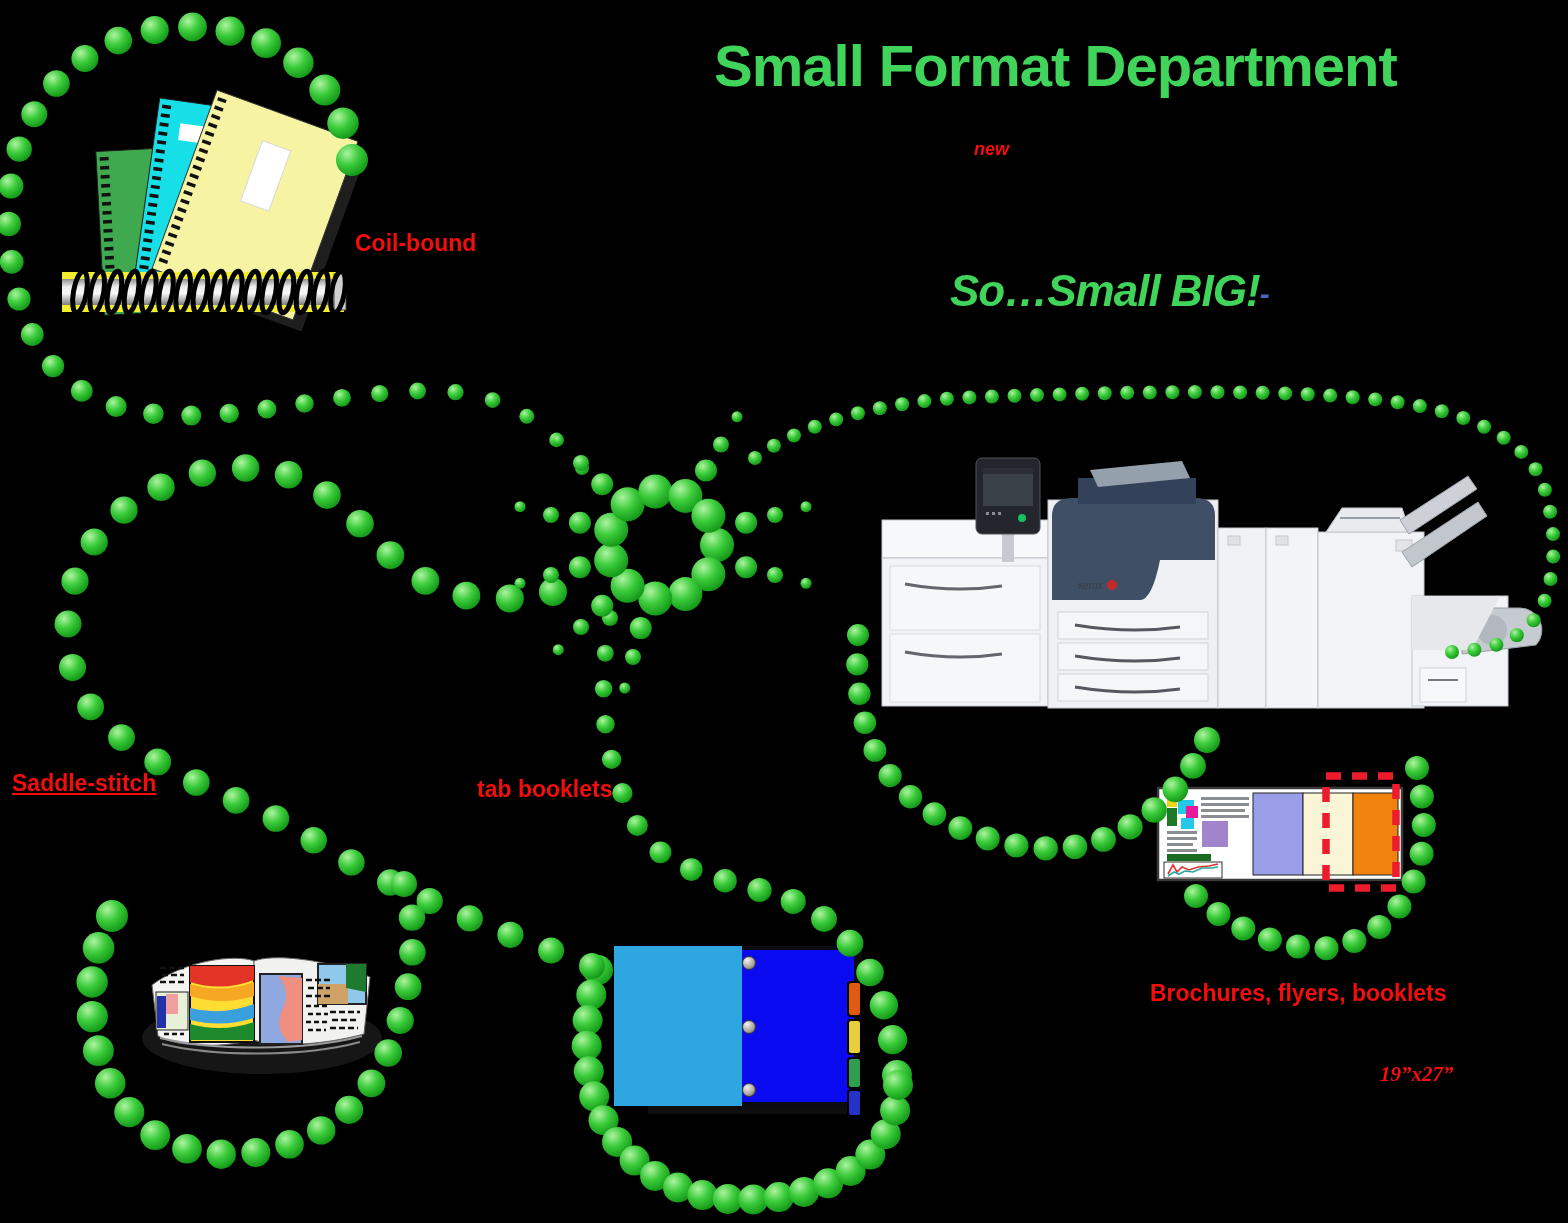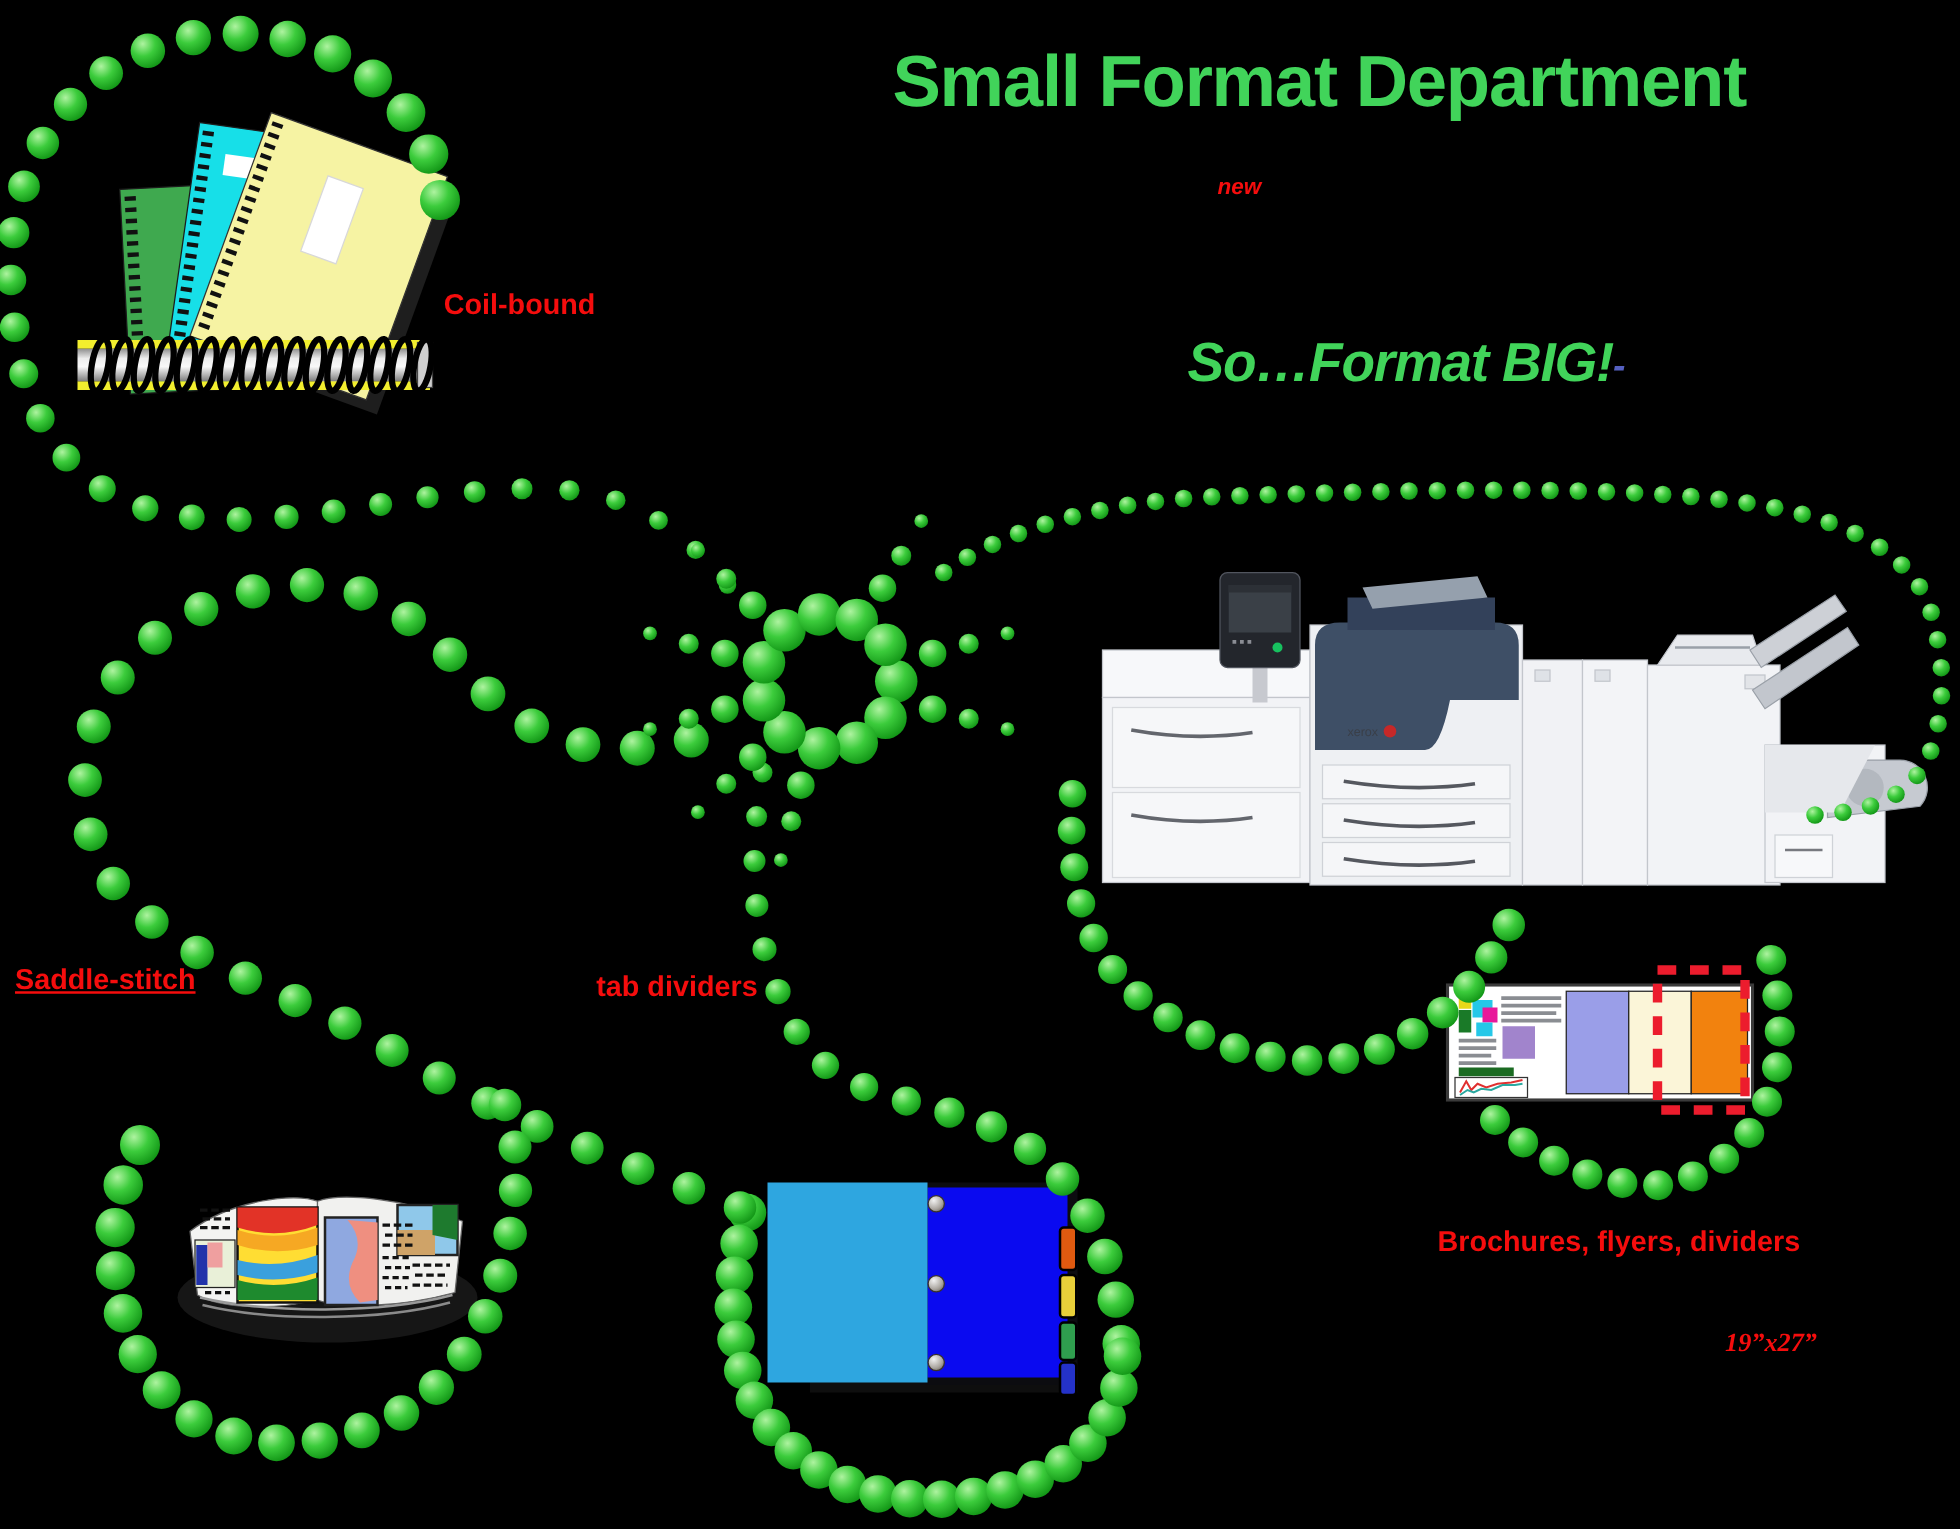"So…Format BIG!" span { text: Format -> Small }
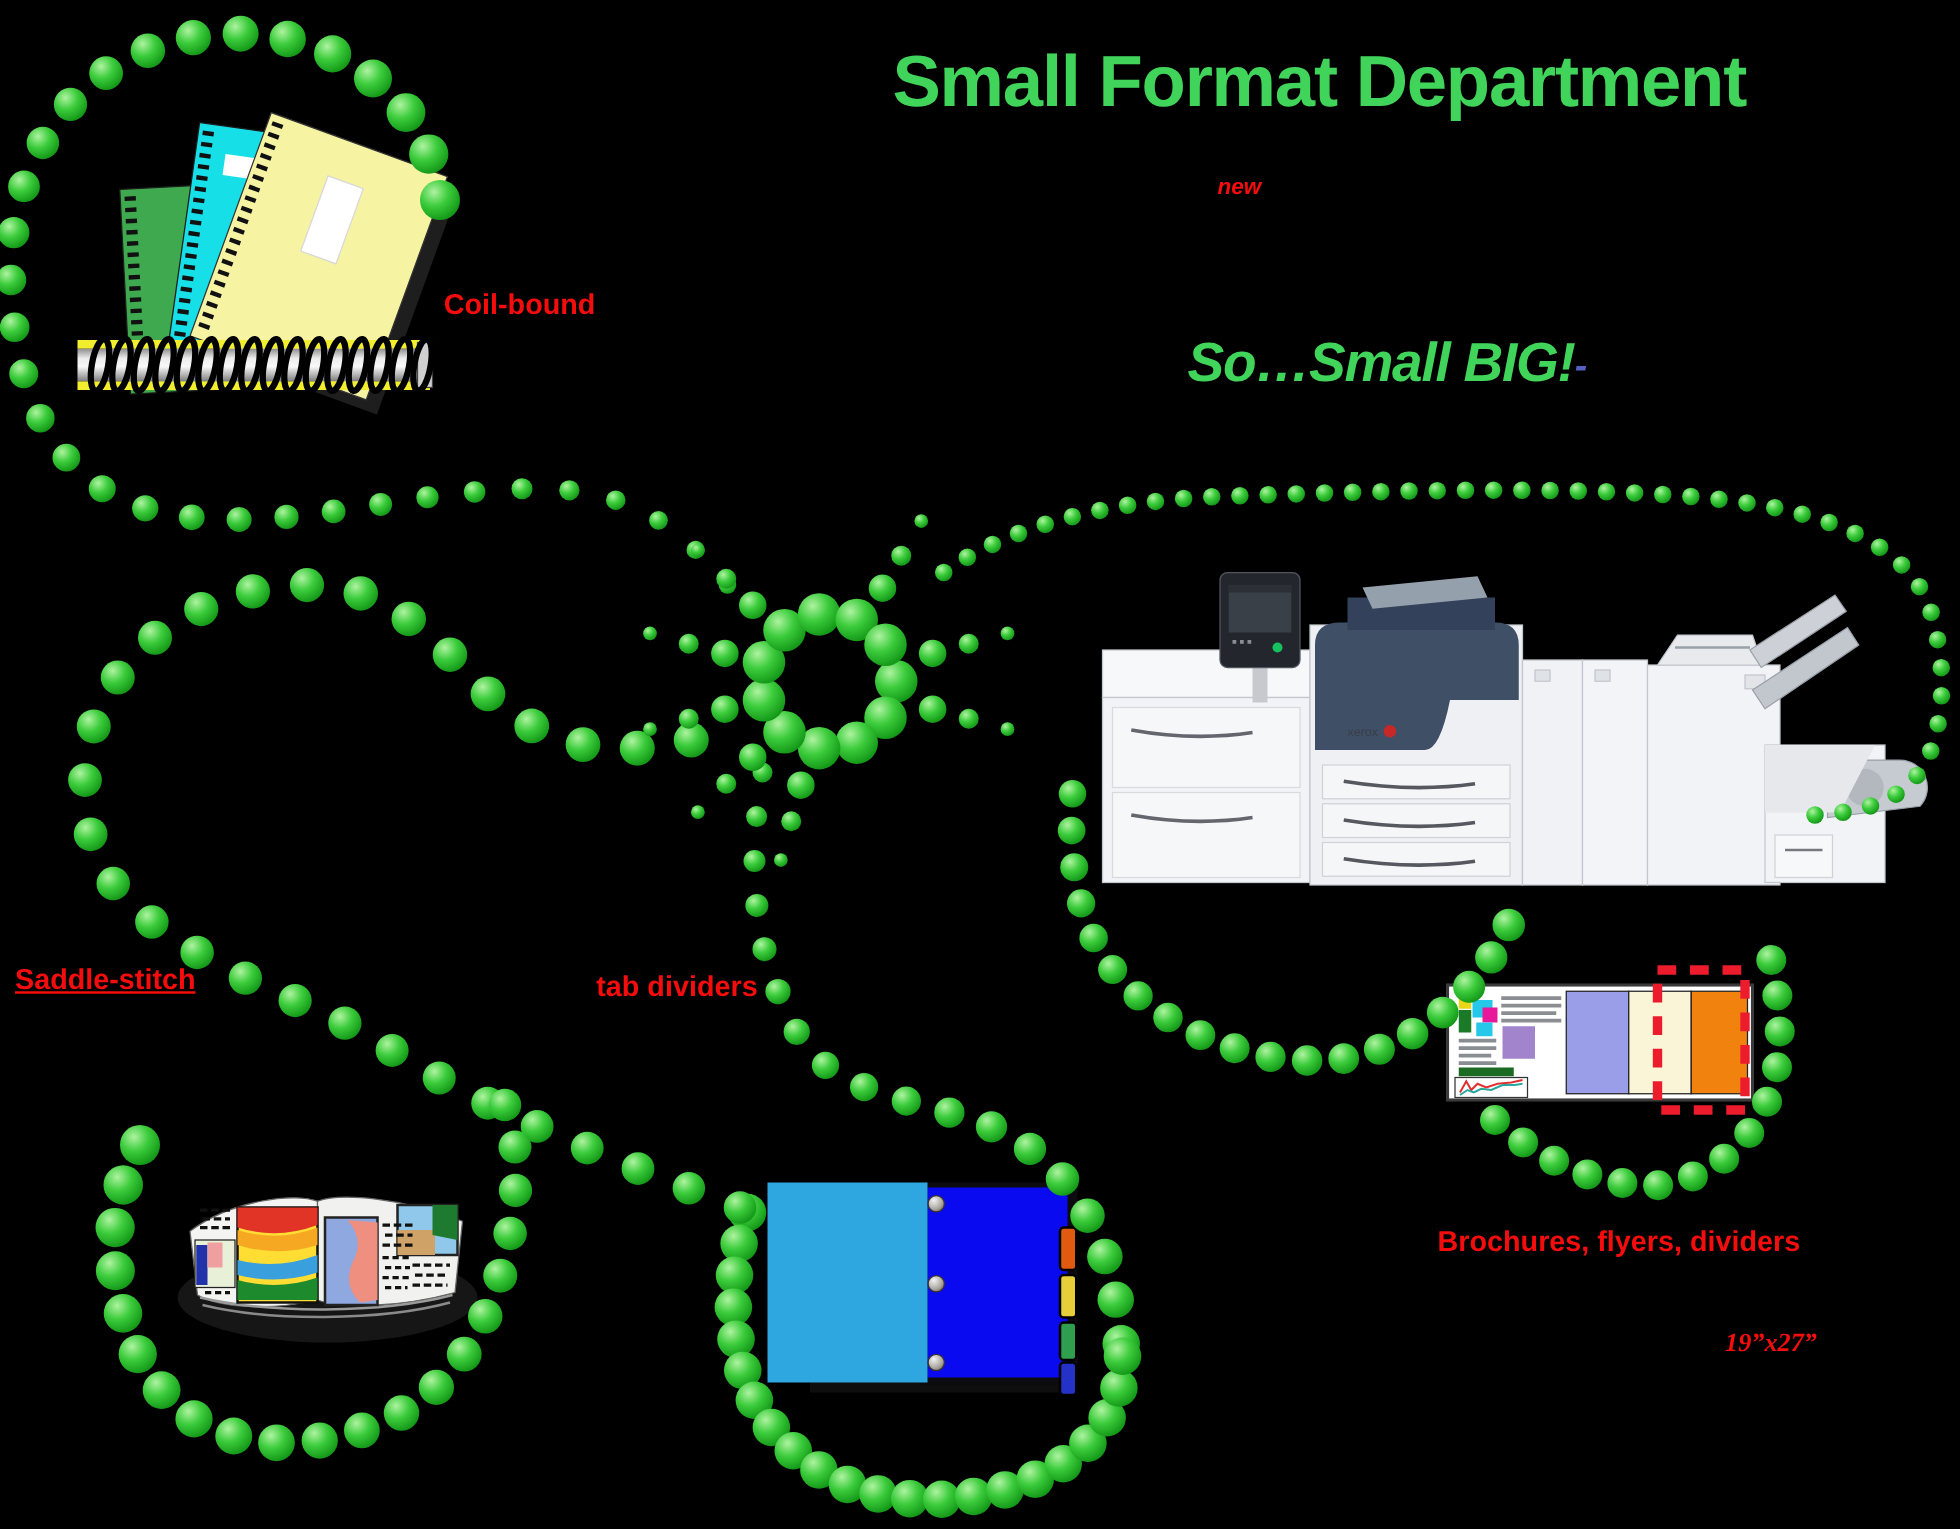"tab dividers" div.lbl { text: dividers -> booklets }
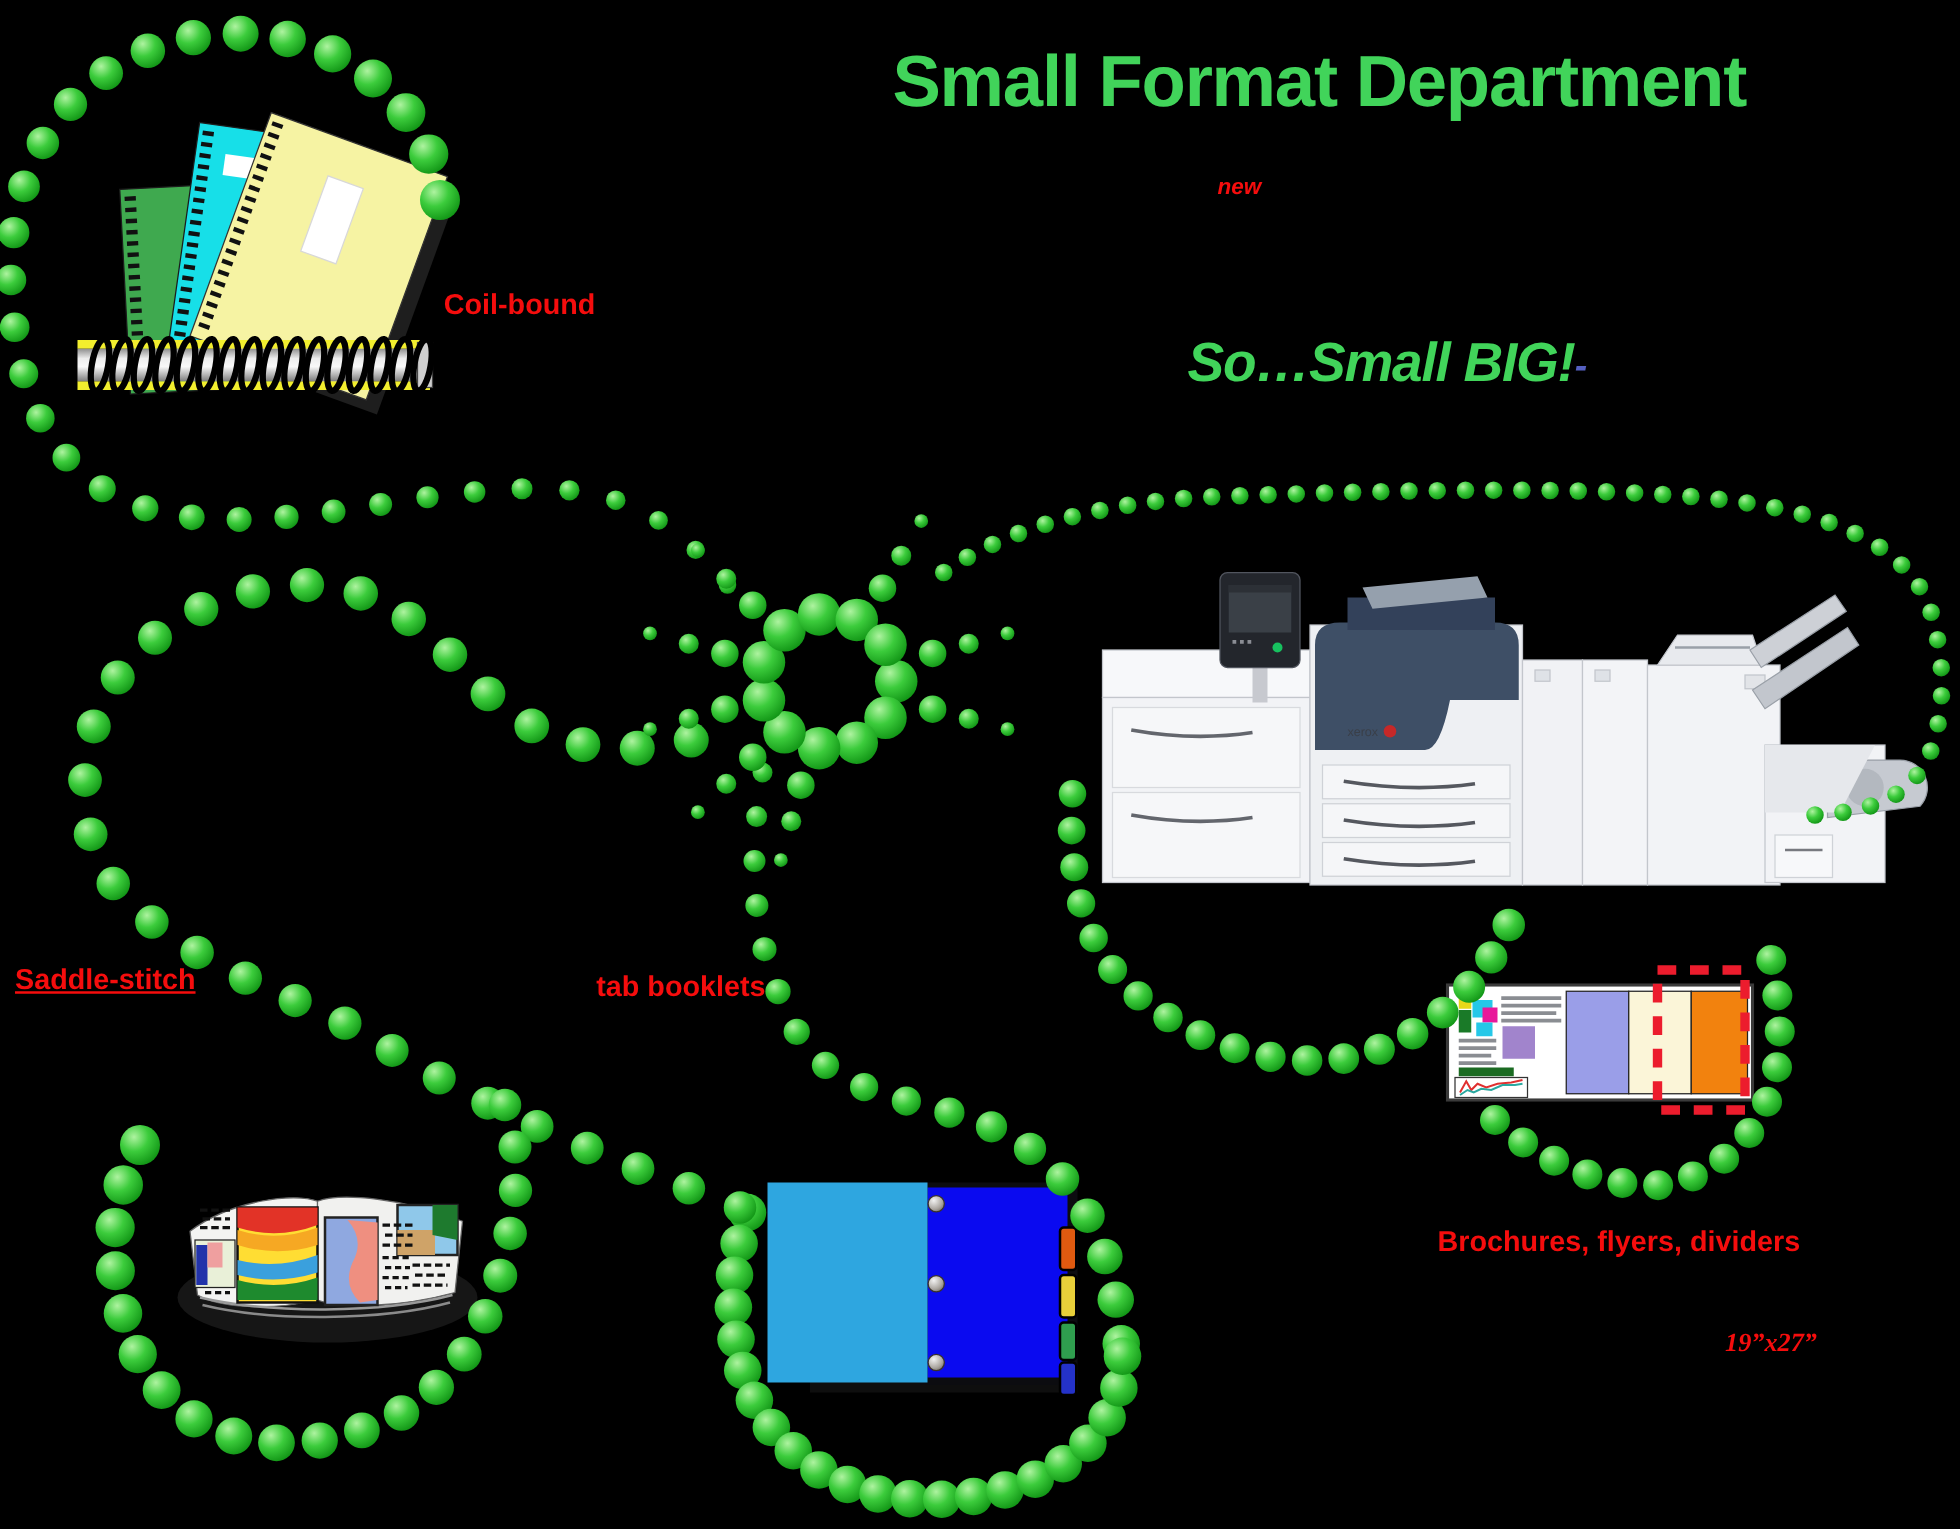"Brochures, flyers, dividers" div.lbl { text: dividers -> booklets }
